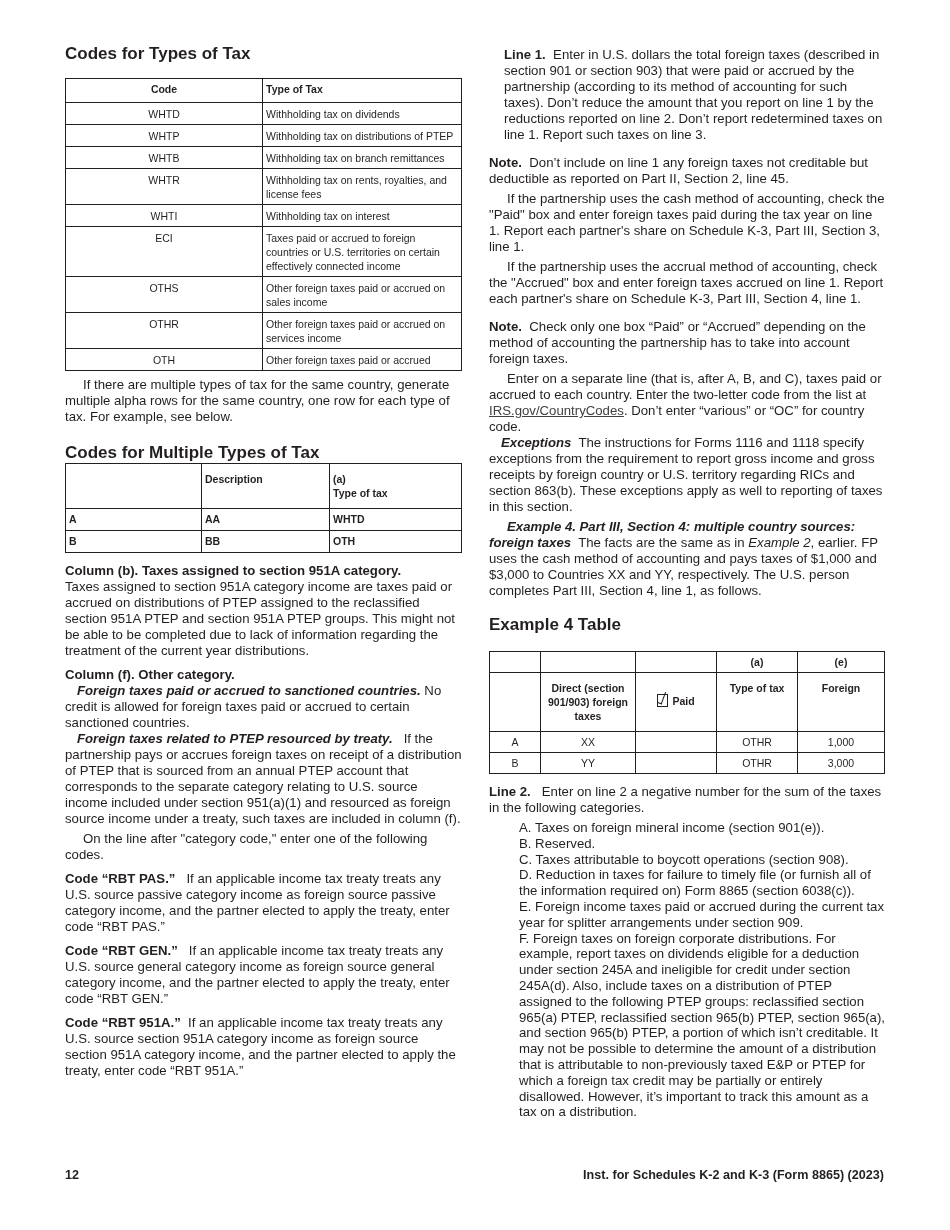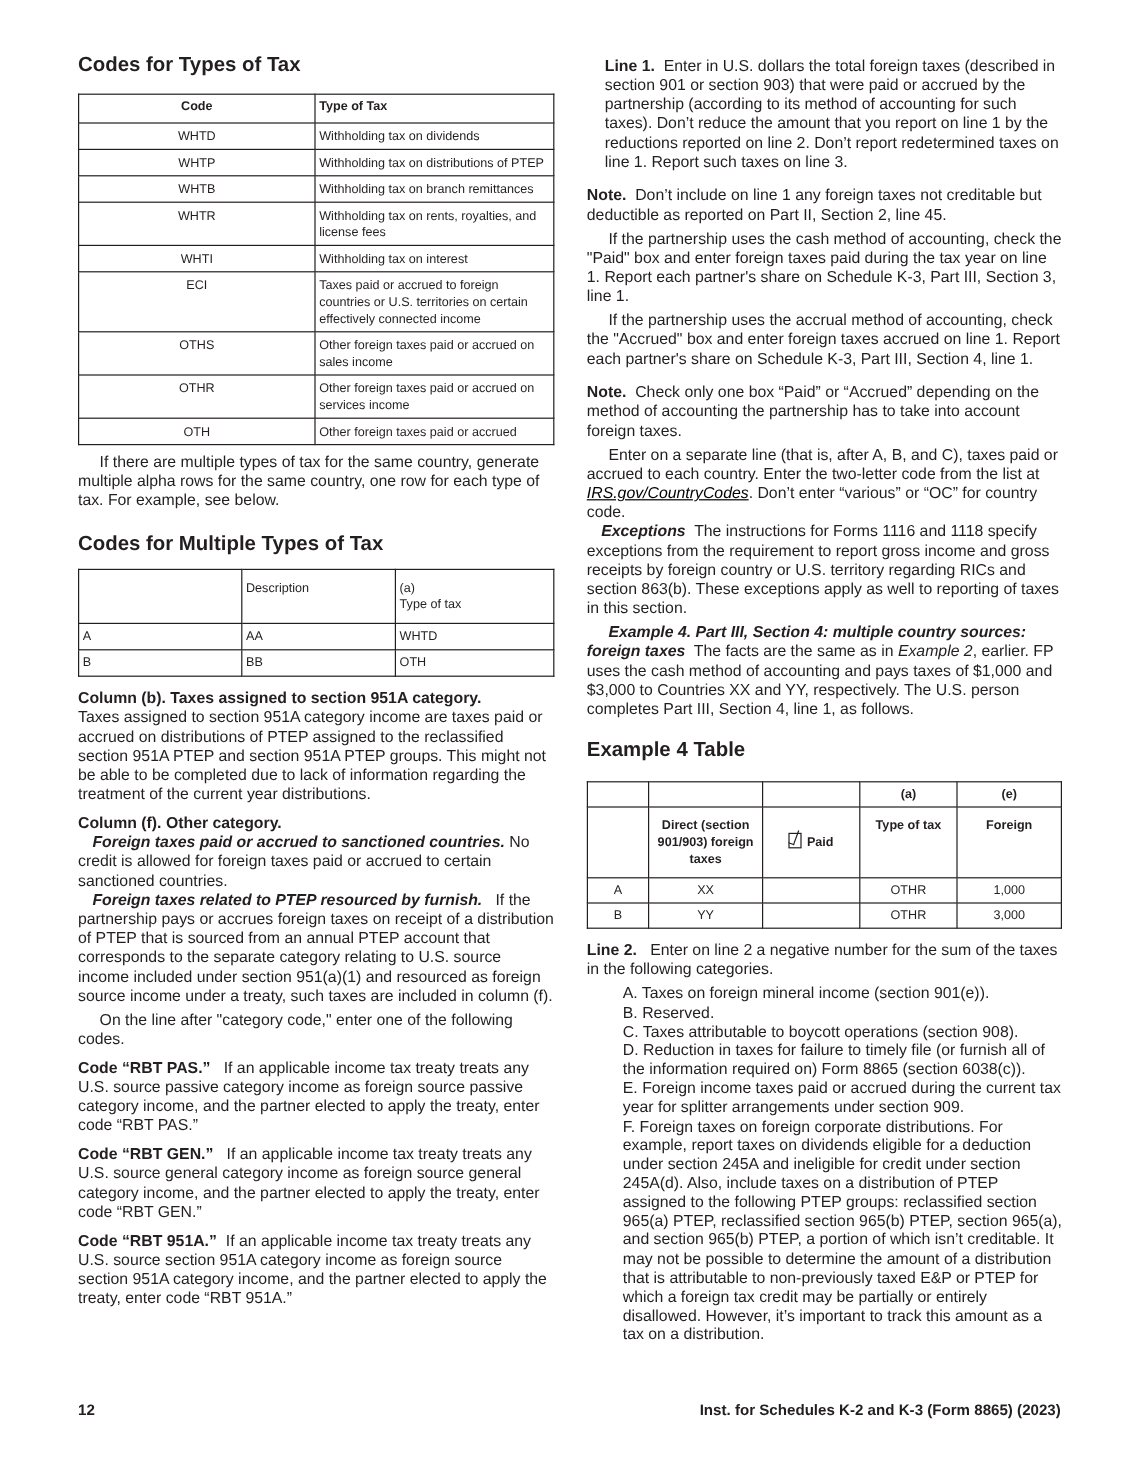"IRS.gov/CountryCodes" a.link { color: #000000 -> #404040; font-style: italic -> none }
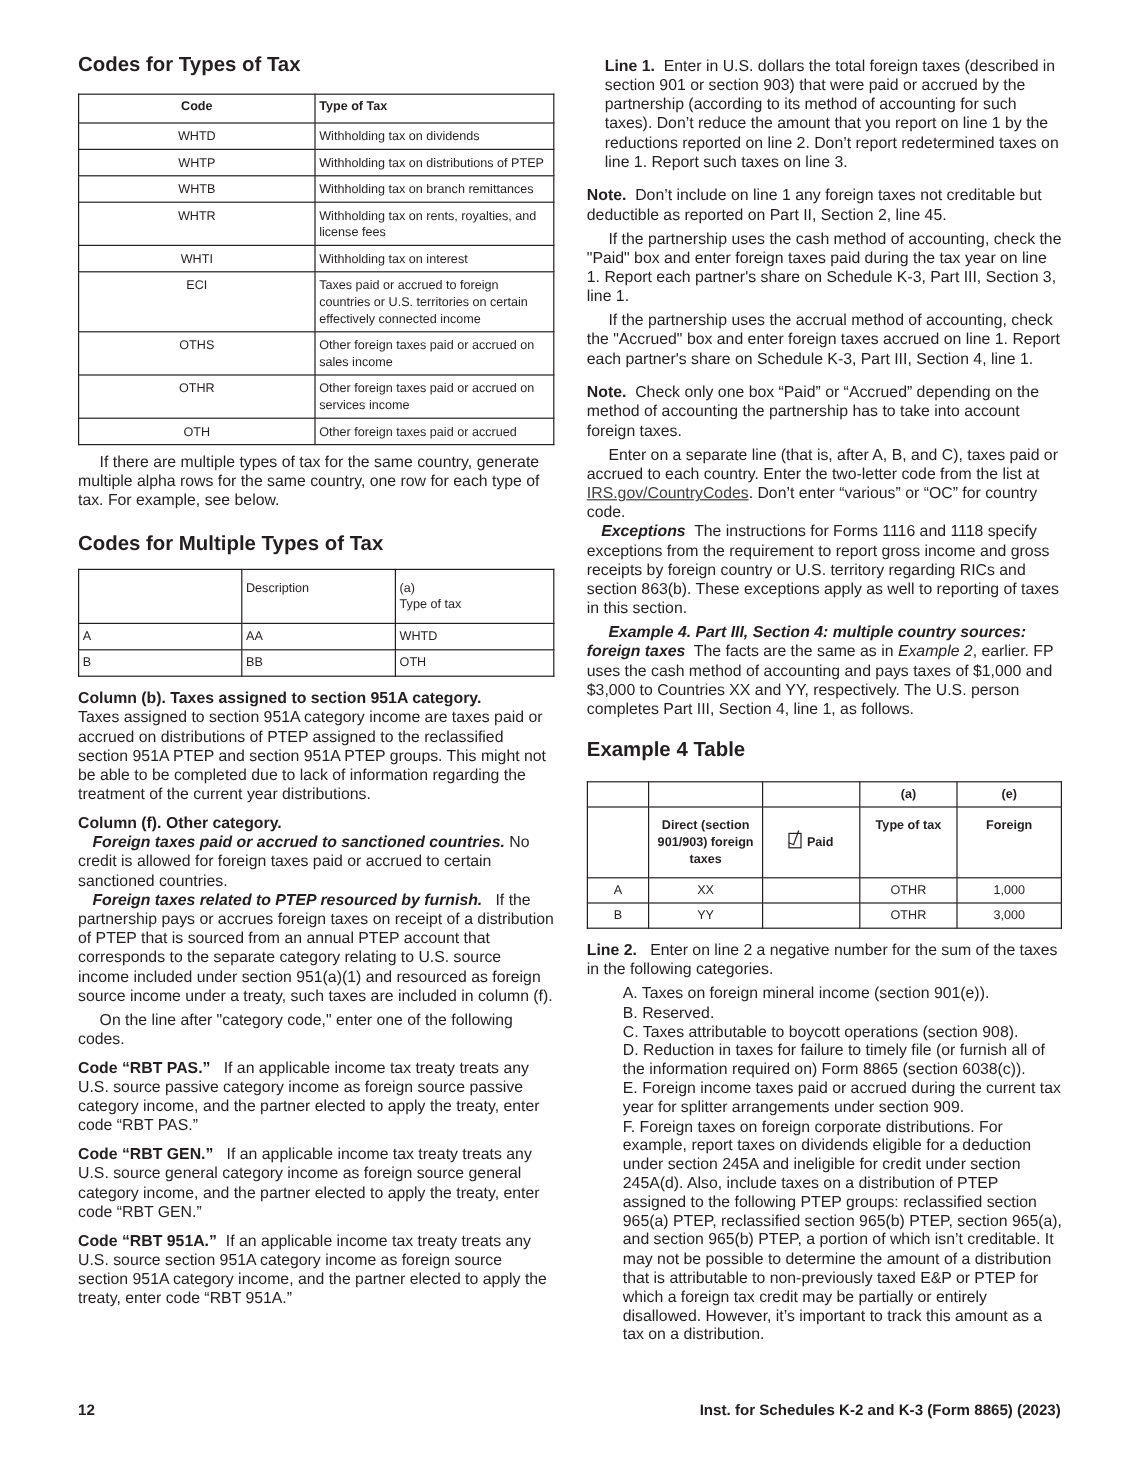"Description" table.doc { font-weight: none -> bold; margin-top: 11px -> none }
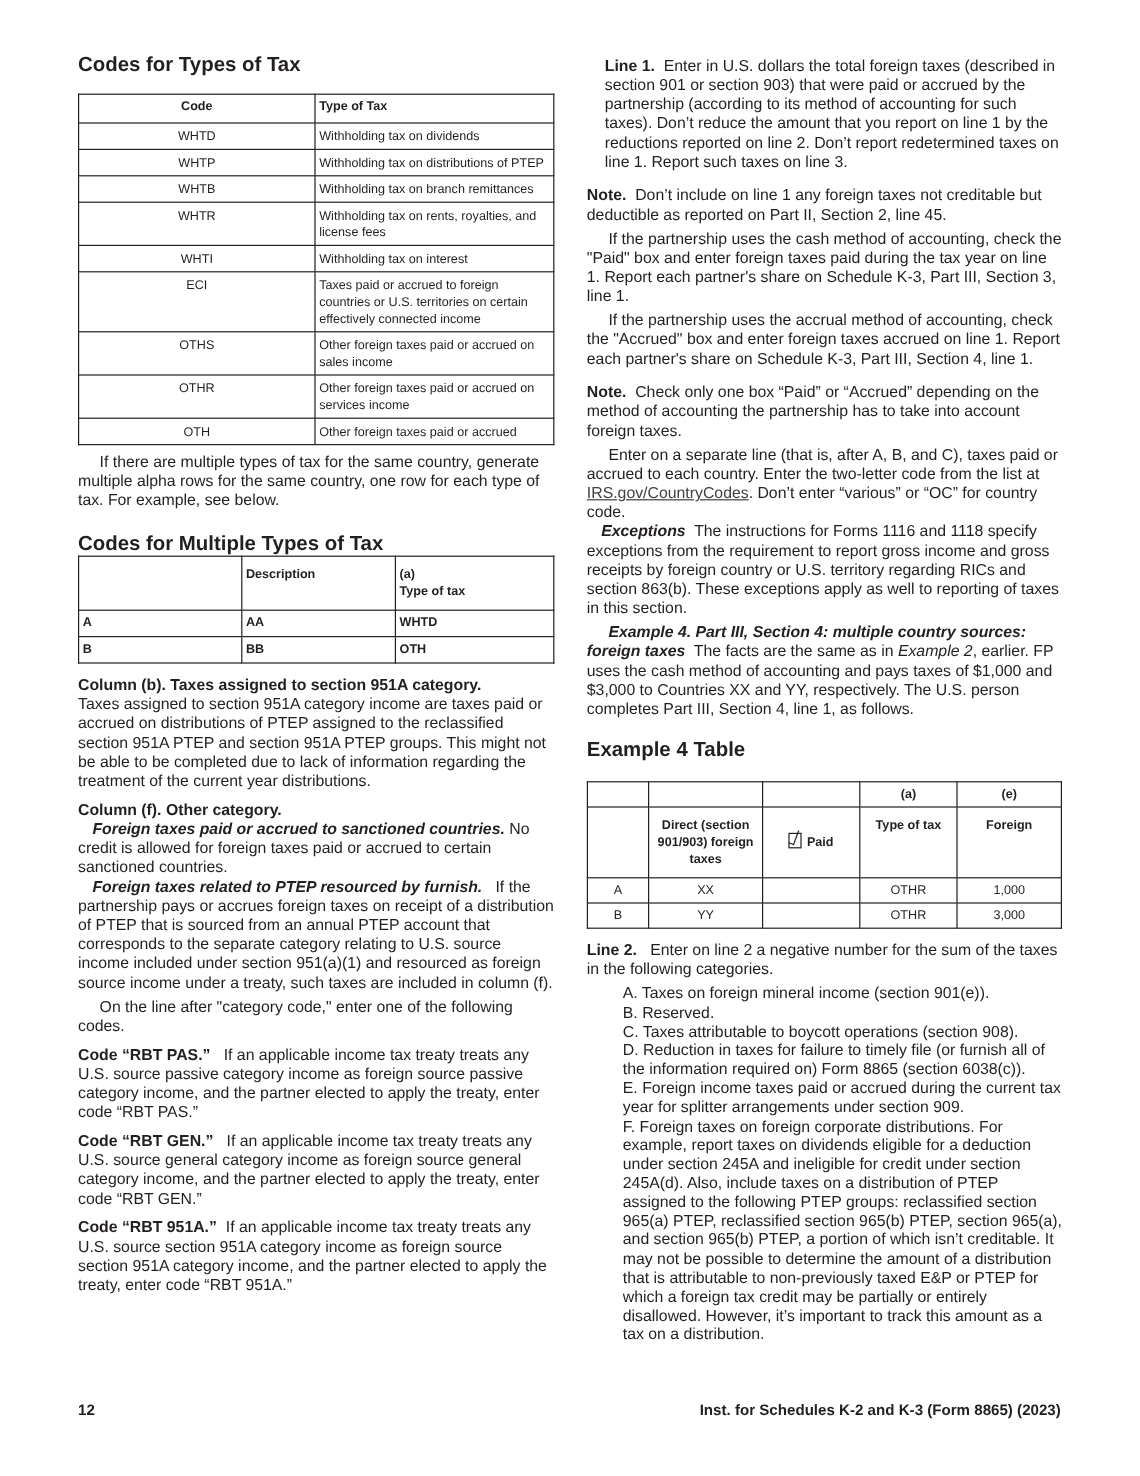"Foreign taxes related to PTEP" i { text: furnish -> treaty }
